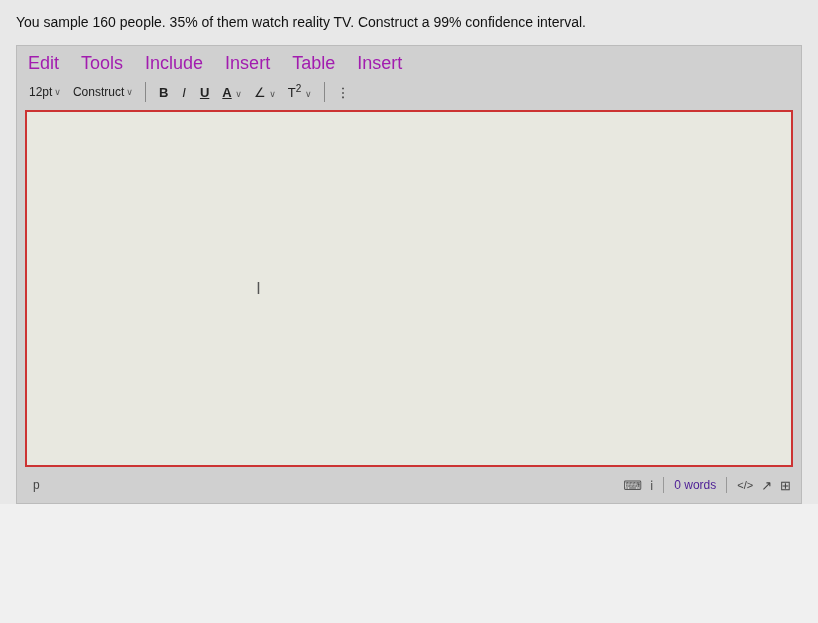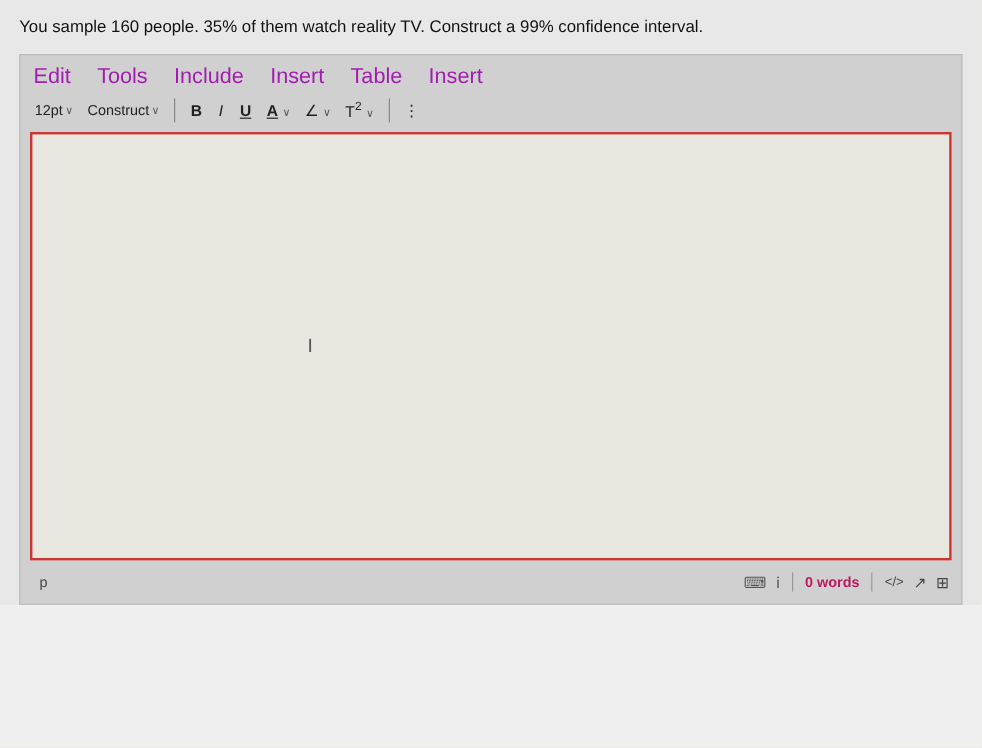"0 words" .word-count { color: #be185d -> #4c1d95; font-weight: bold -> none }
